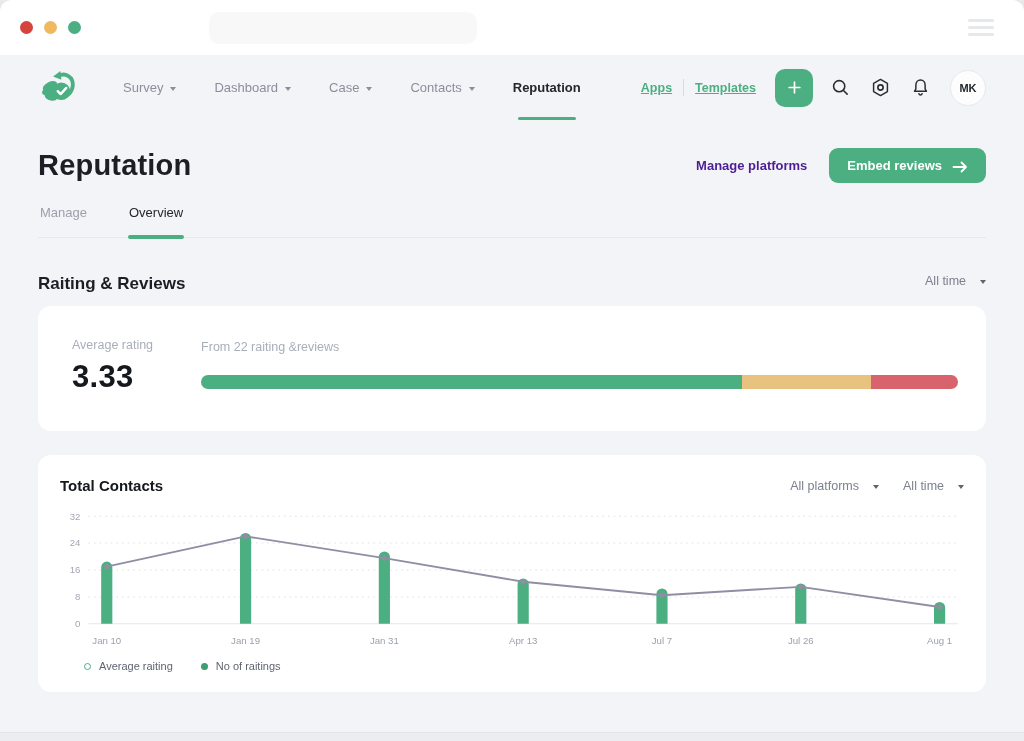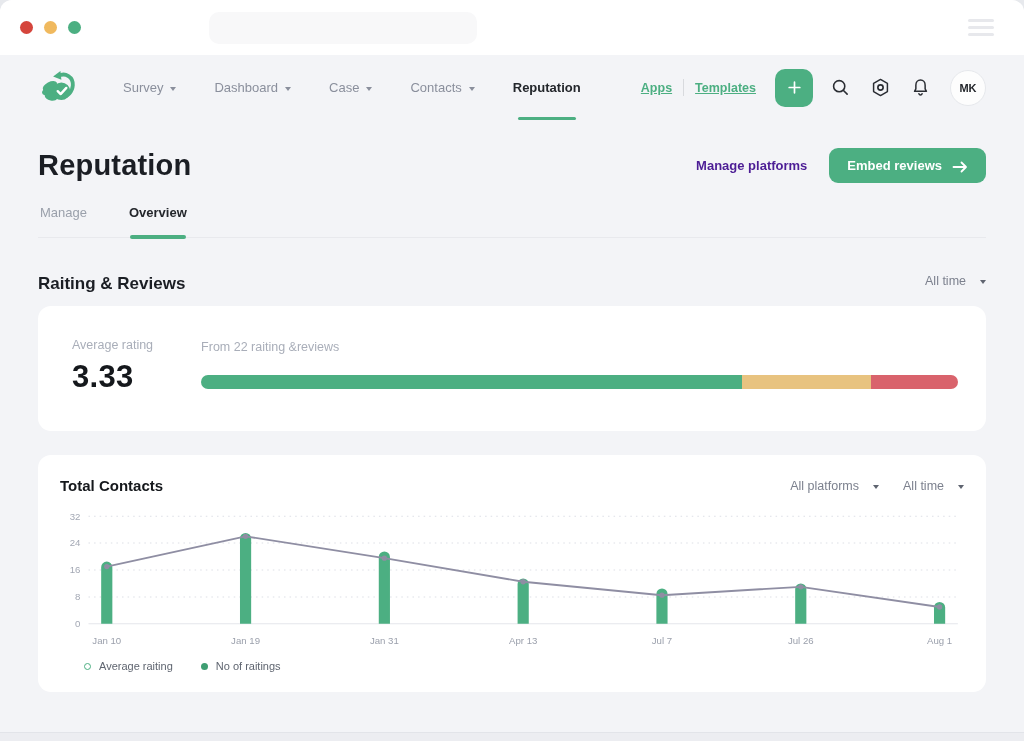"Overview" .tab.active { font-weight: 700 -> 400 }
